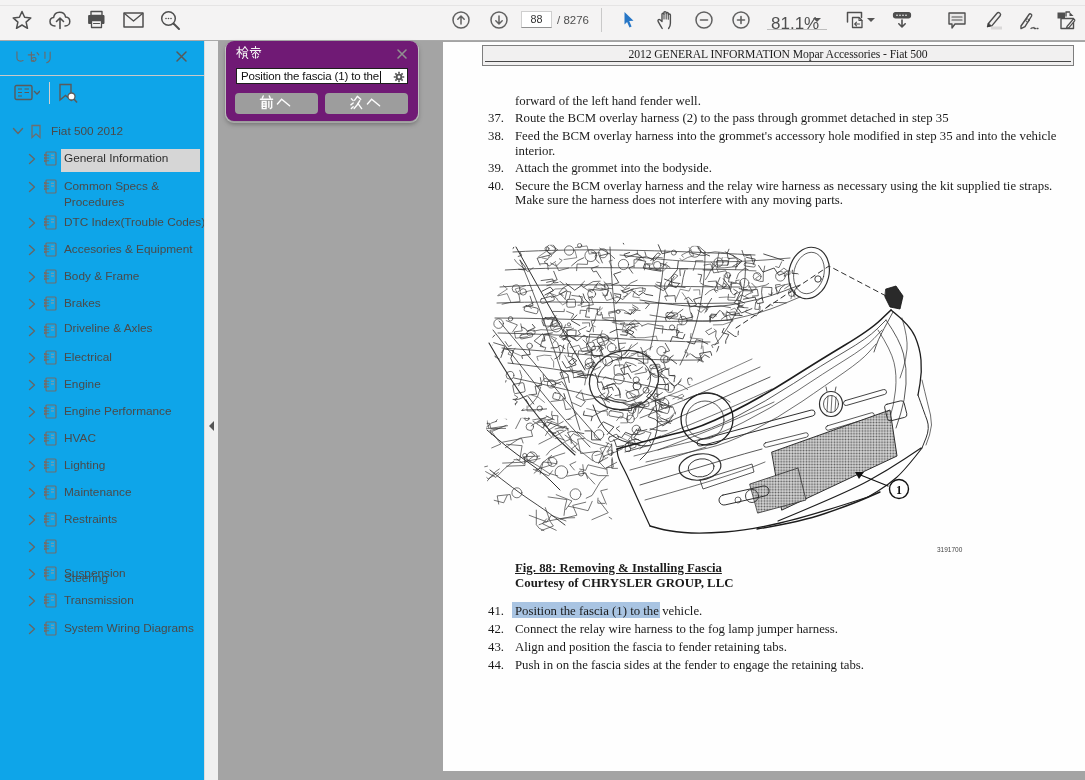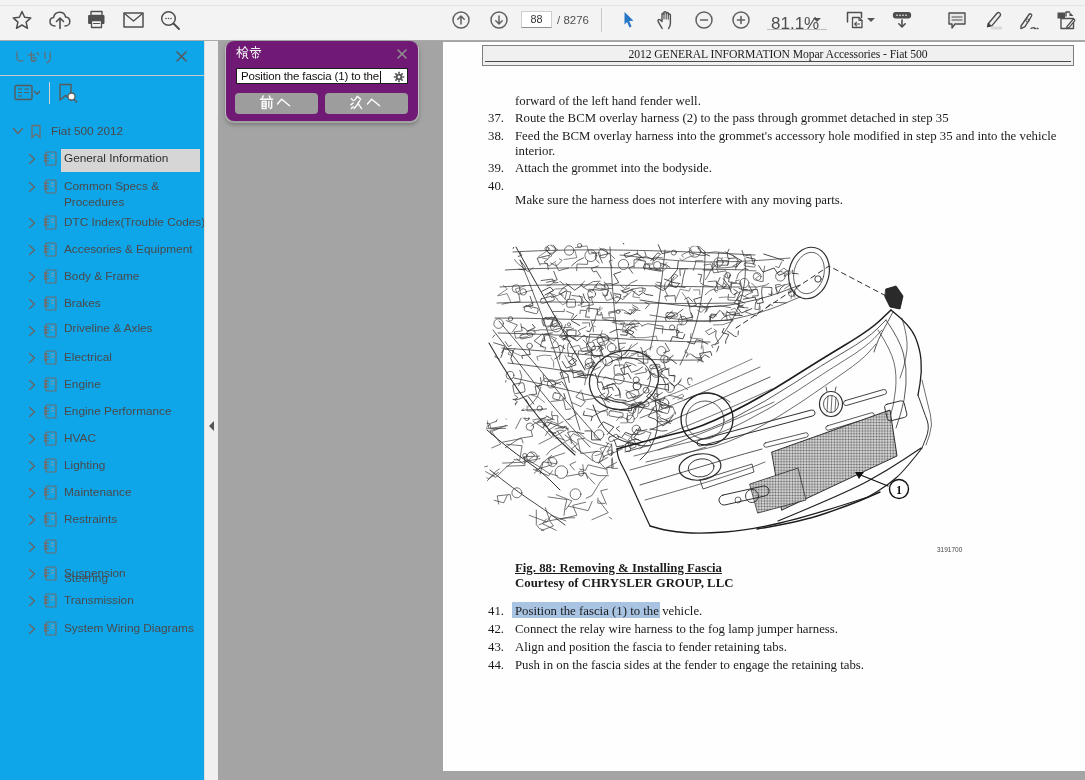"Secure the BCM overlay harness" div.doc { html: none -> <div>Secure the BCM overlay harness and the relay wire harness as necessary using the kit supplied tie straps.</div> }
